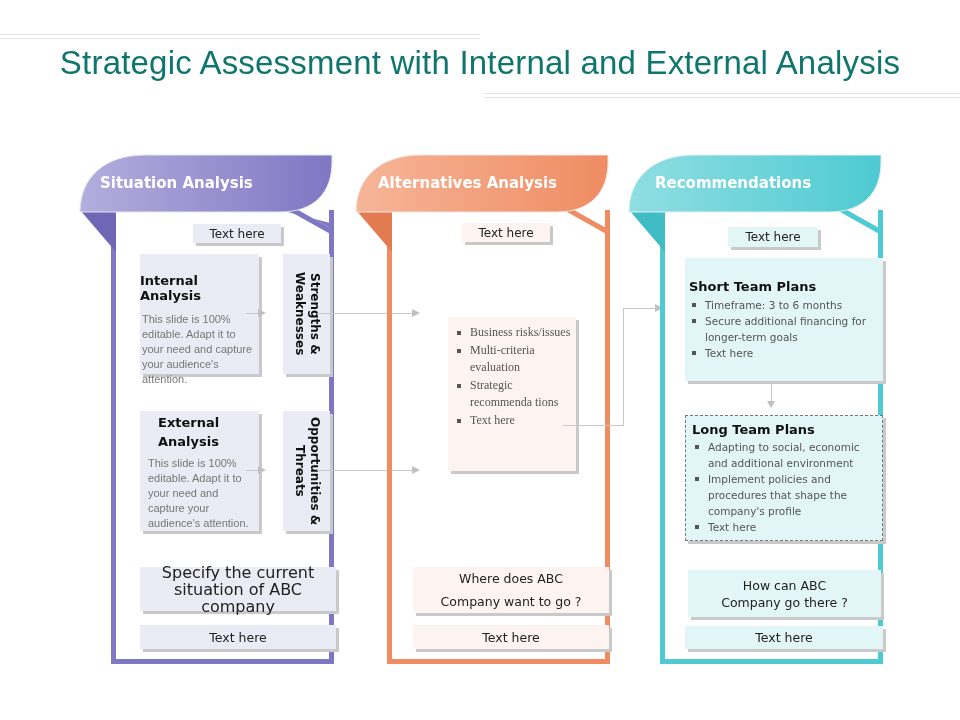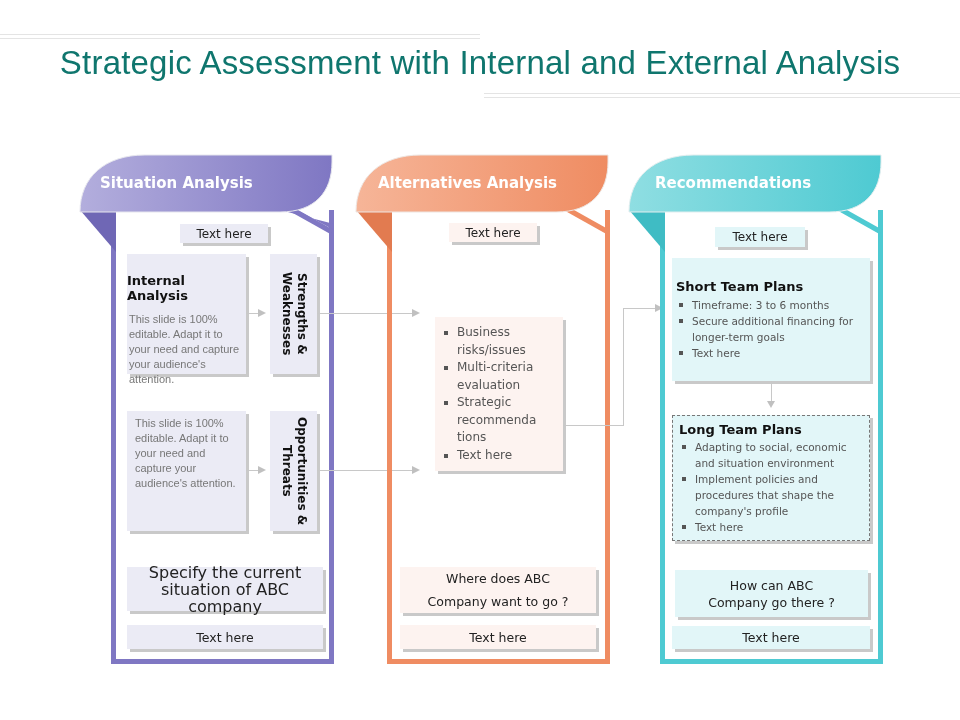"Text here" .box { margin-left: none -> 13px }
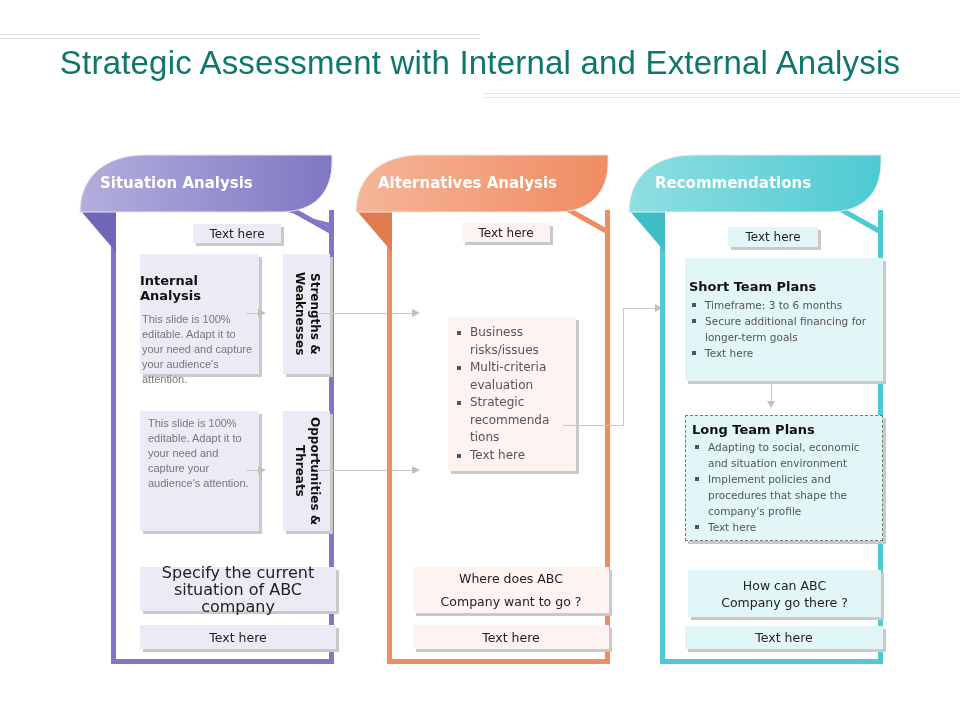"Business risks/issues" .bl-mid li { font-family: none -> Liberation Serif, serif }
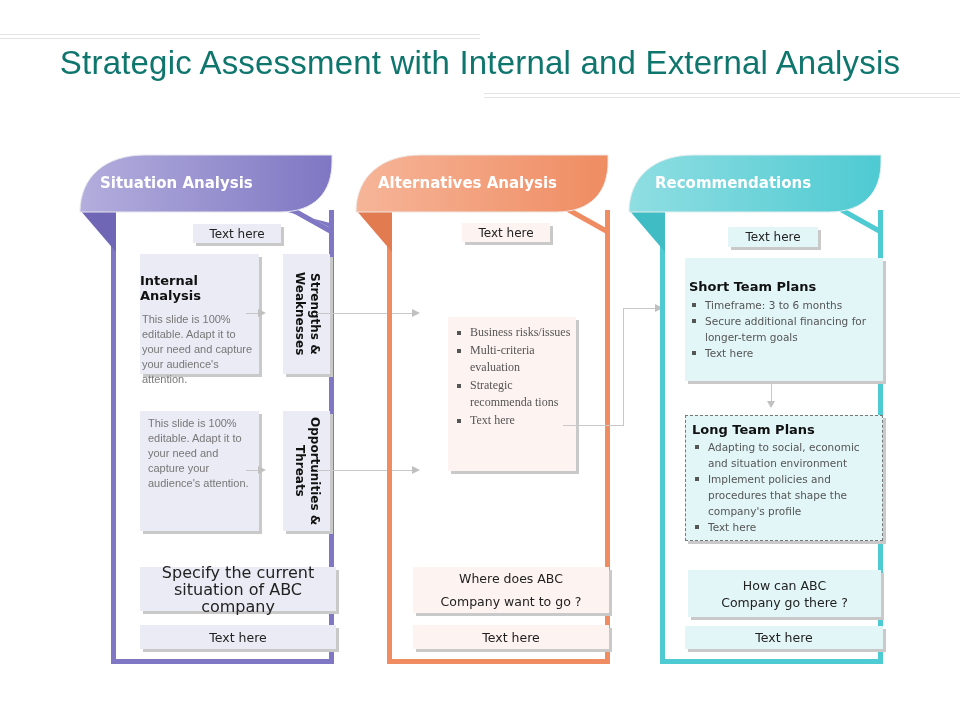"External Analysis" div.heading { html: none -> <div>External Analysis</div> }
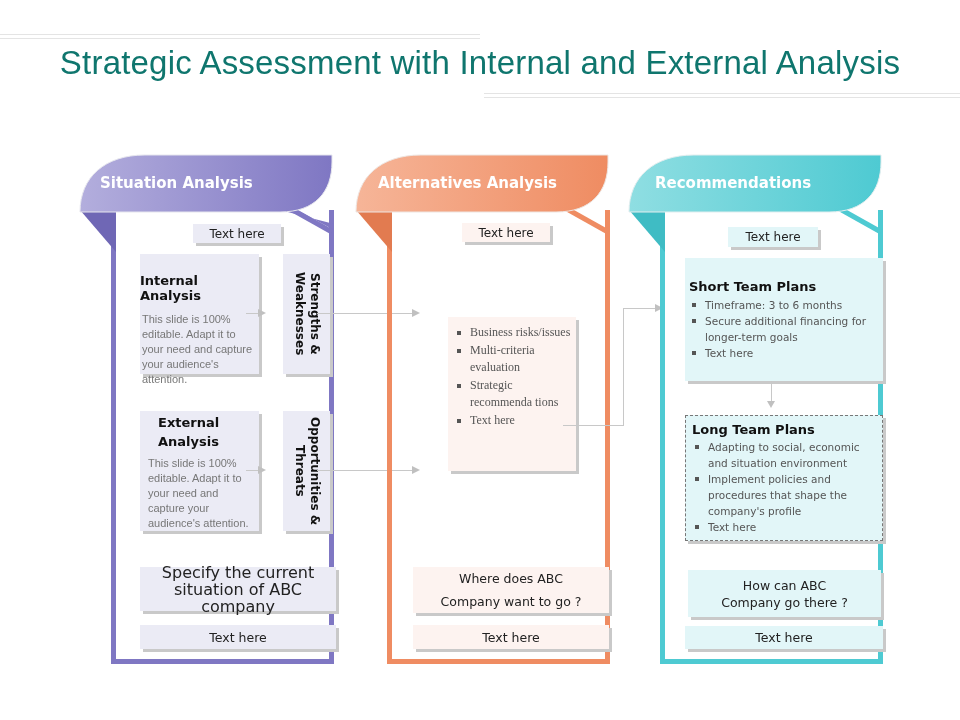"Adapting to social, economic and" li { text: situation -> additional }
